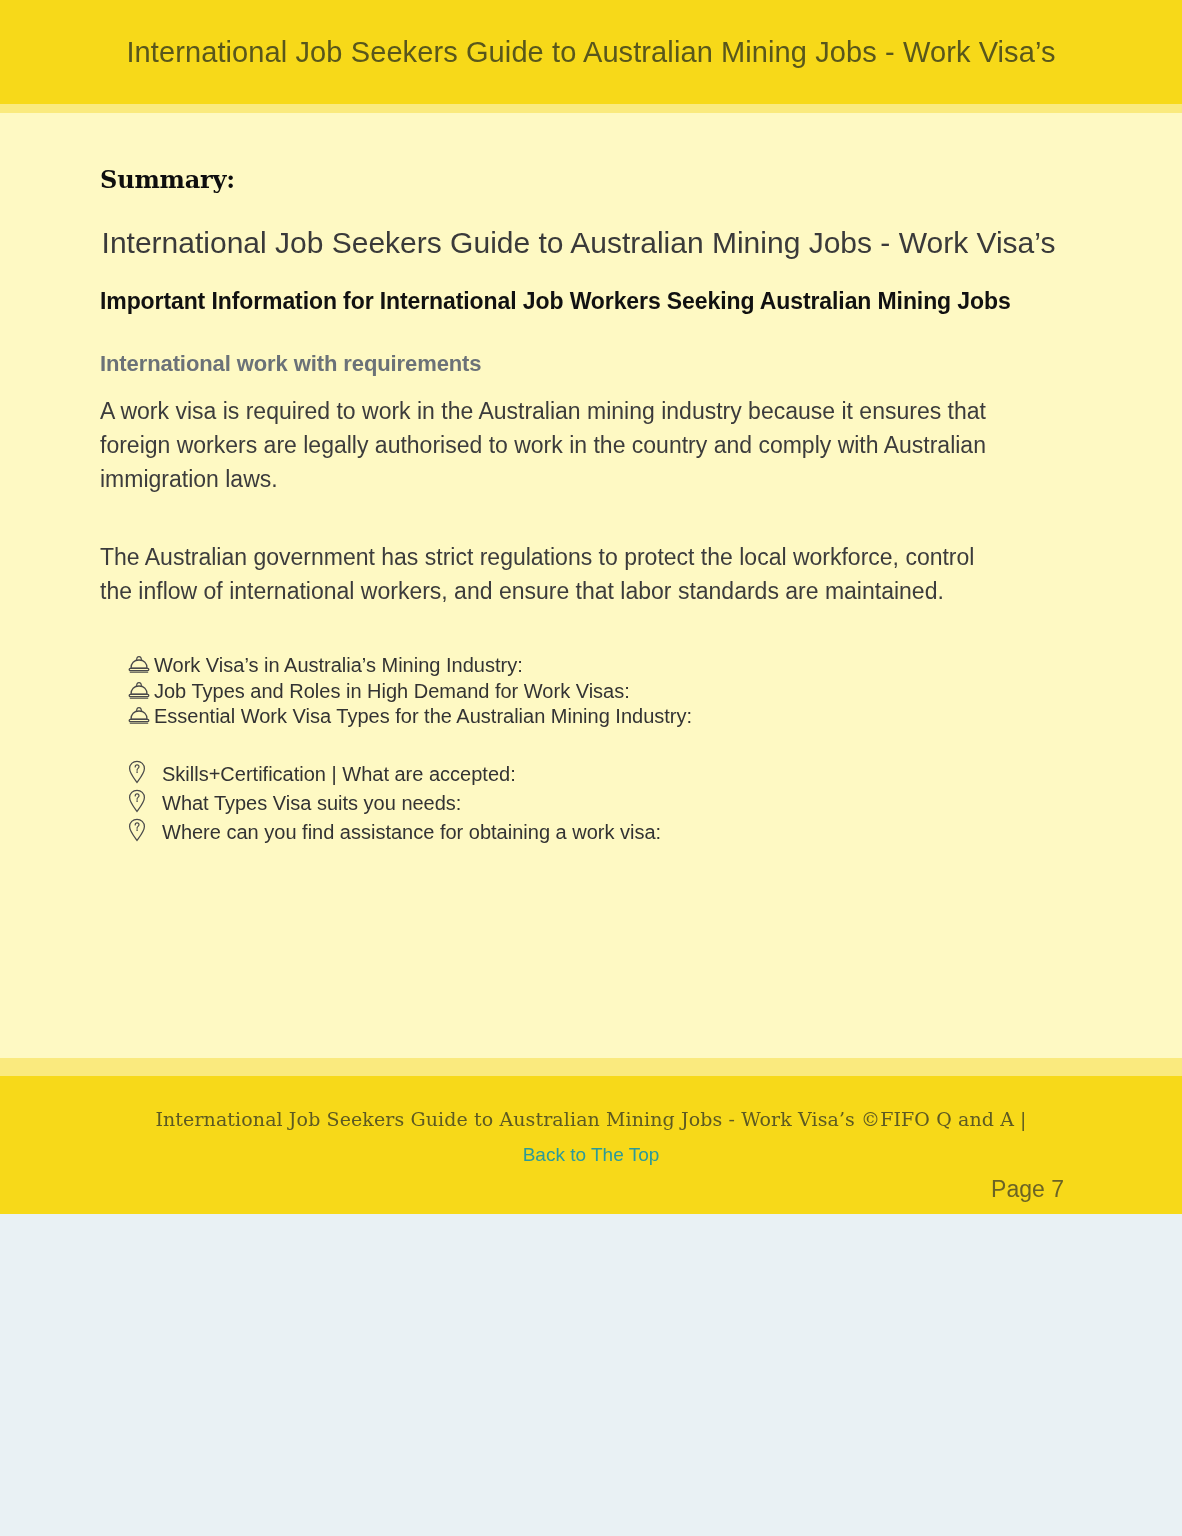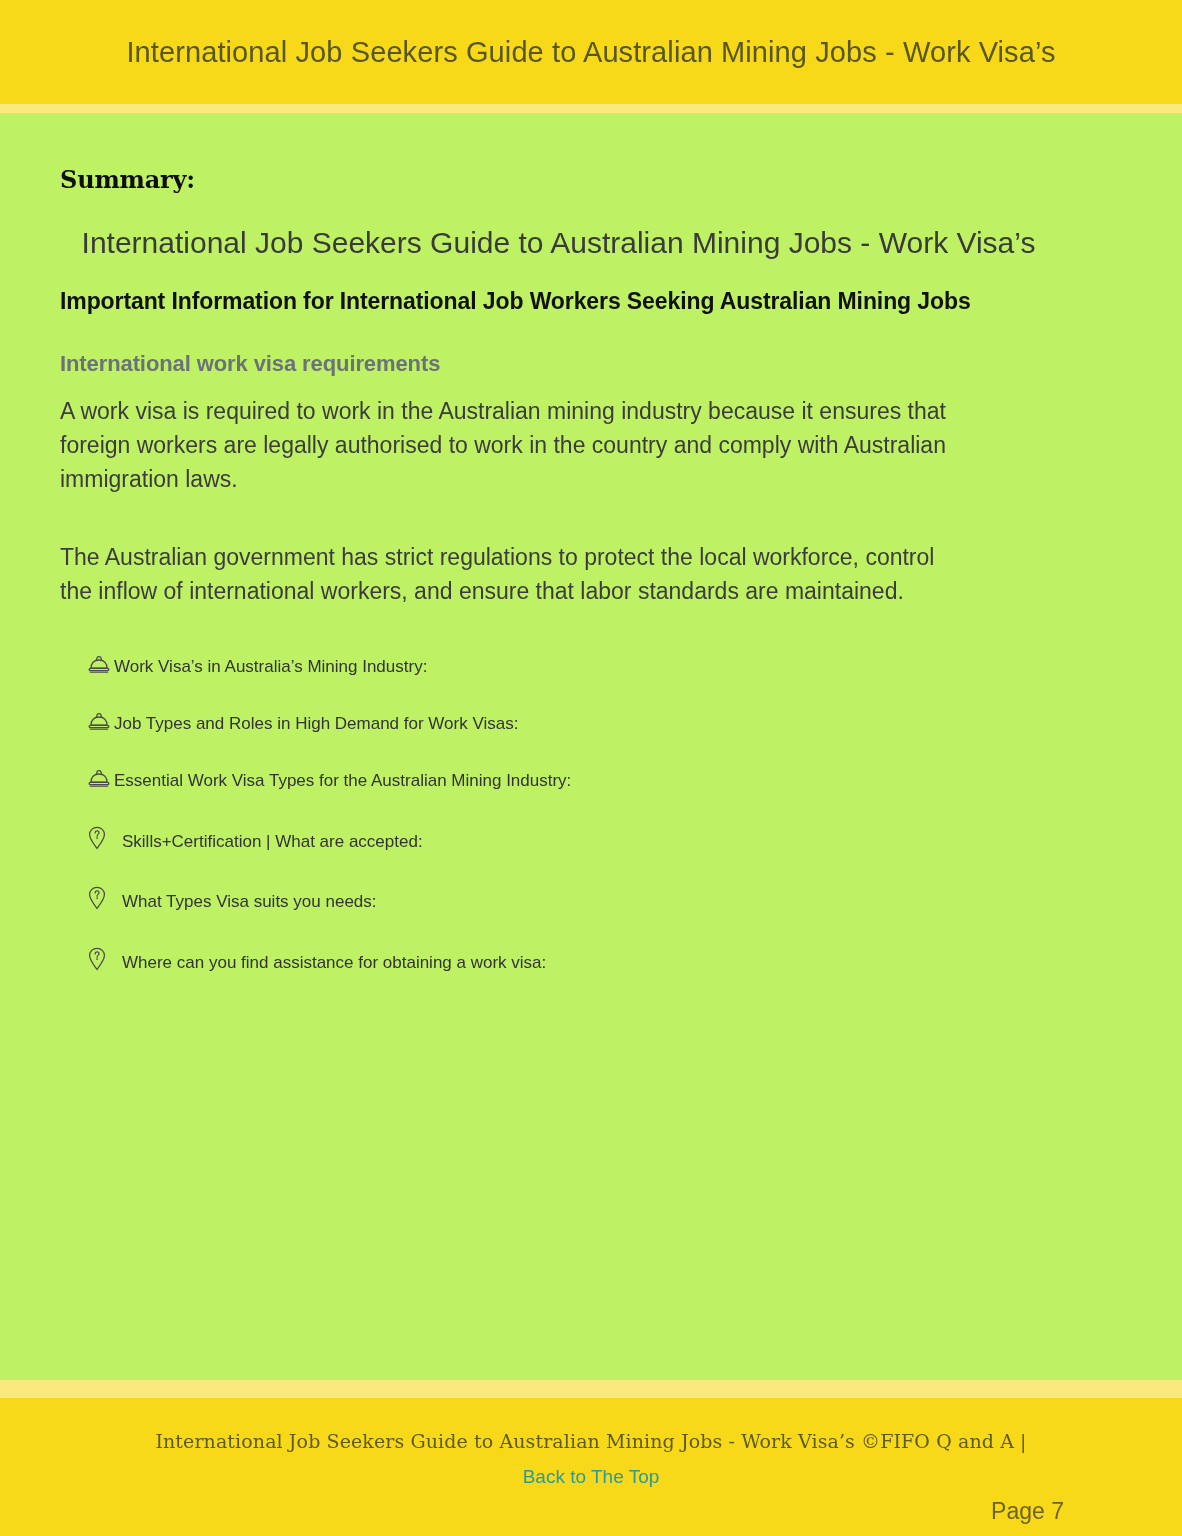"International Job Seekers Guide to" .page { background: #bef264 -> #fef9c3; height: 1536px -> 1214px }
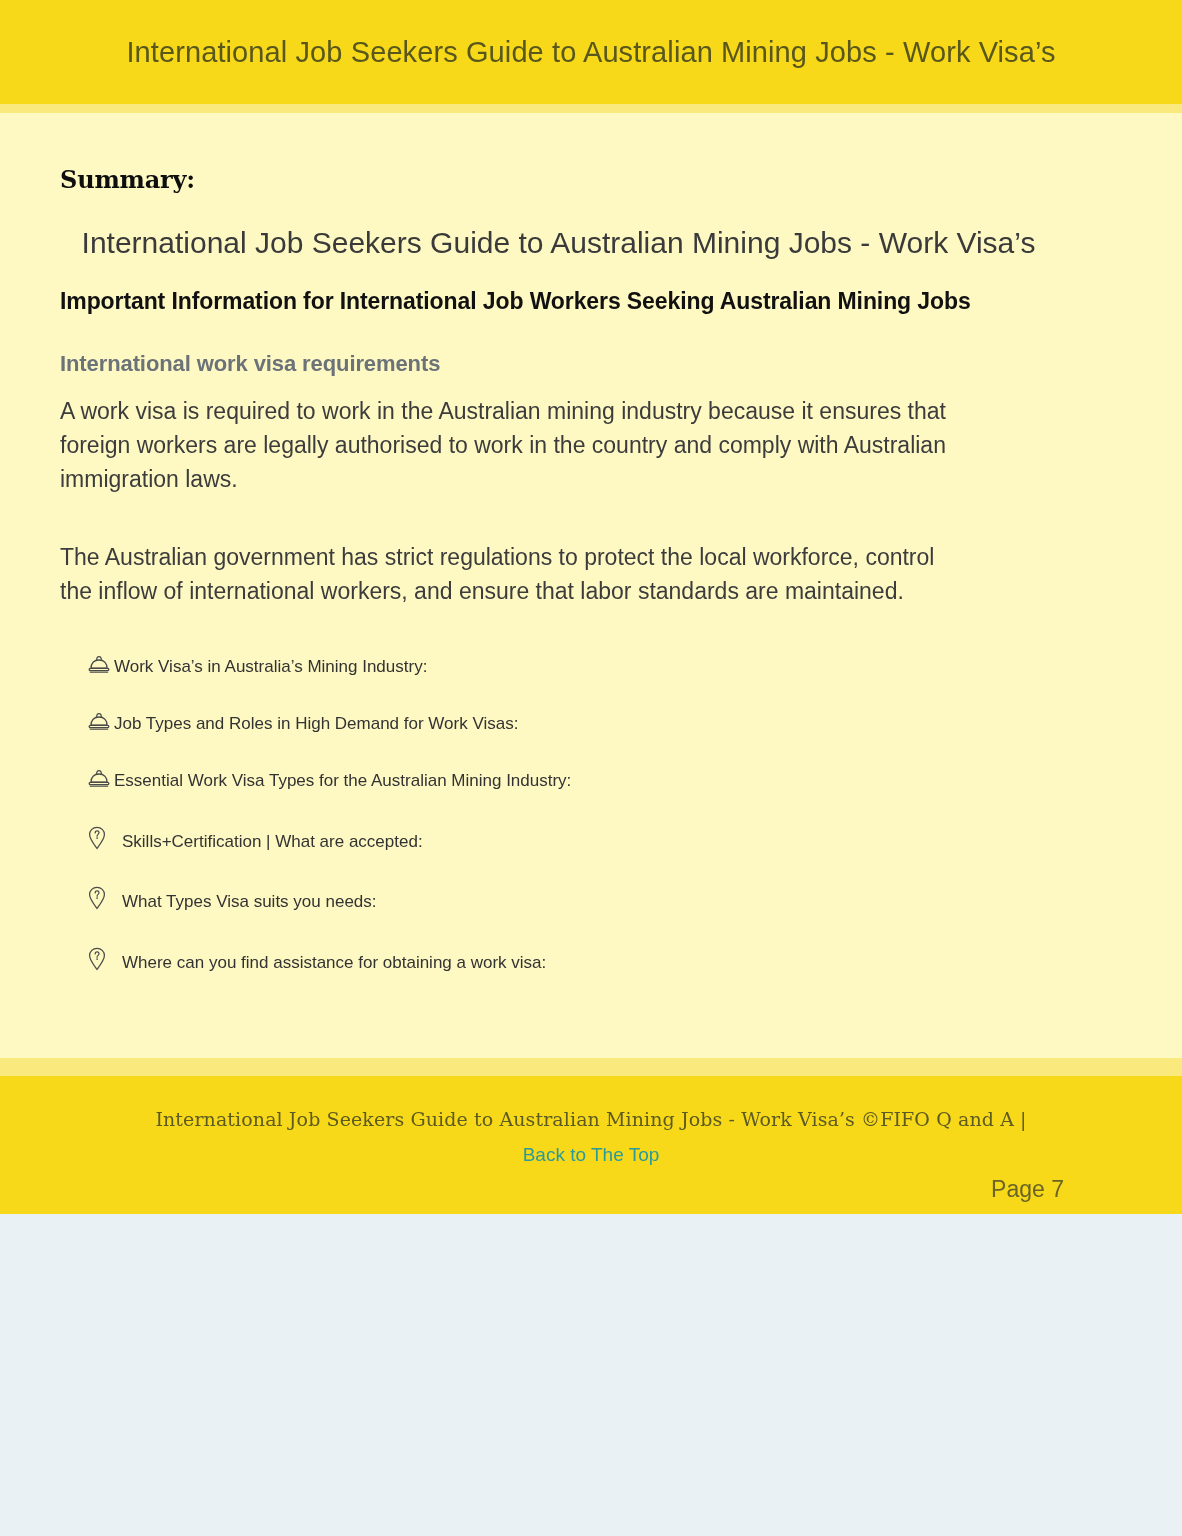"Summary:" .content { padding: 0 115px 0 60px -> 0 115px 0 100px }
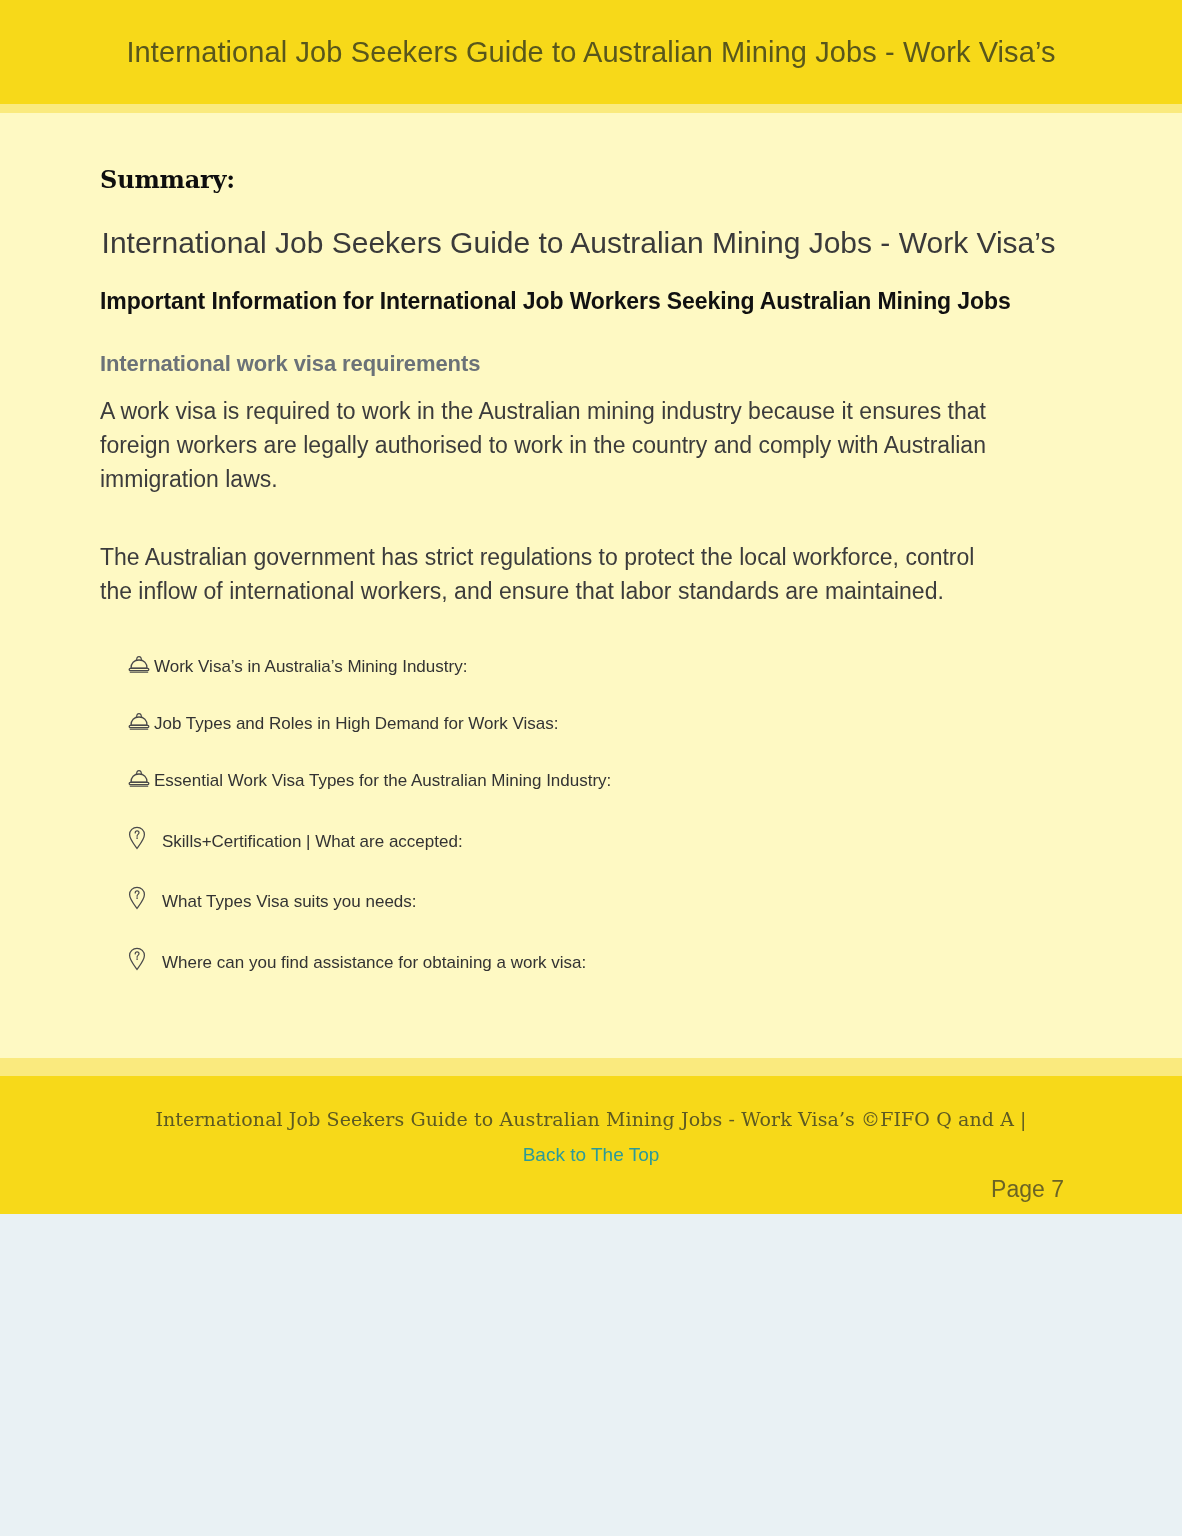"International work visa requirements" div.section-label { text: visa -> with }
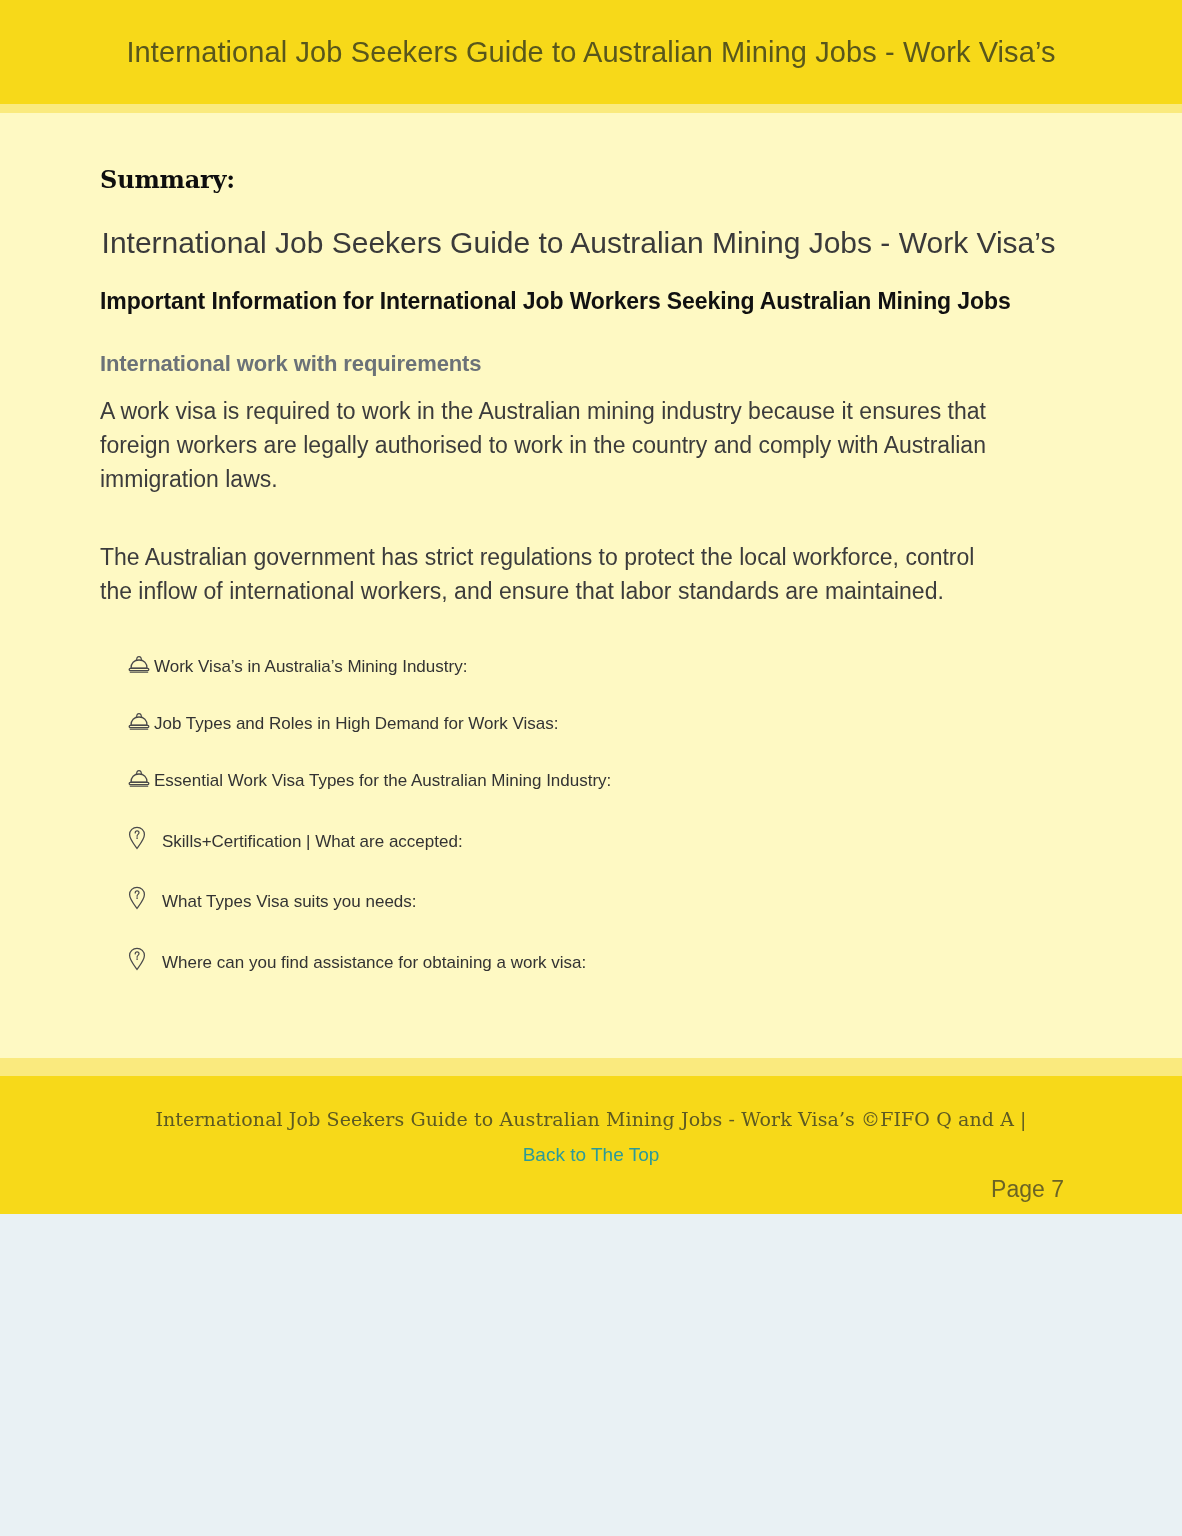"Work Visa’s in Australia’s Mining" .list-row { font-size: 17px -> 20px; margin-top: 31px -> none }
